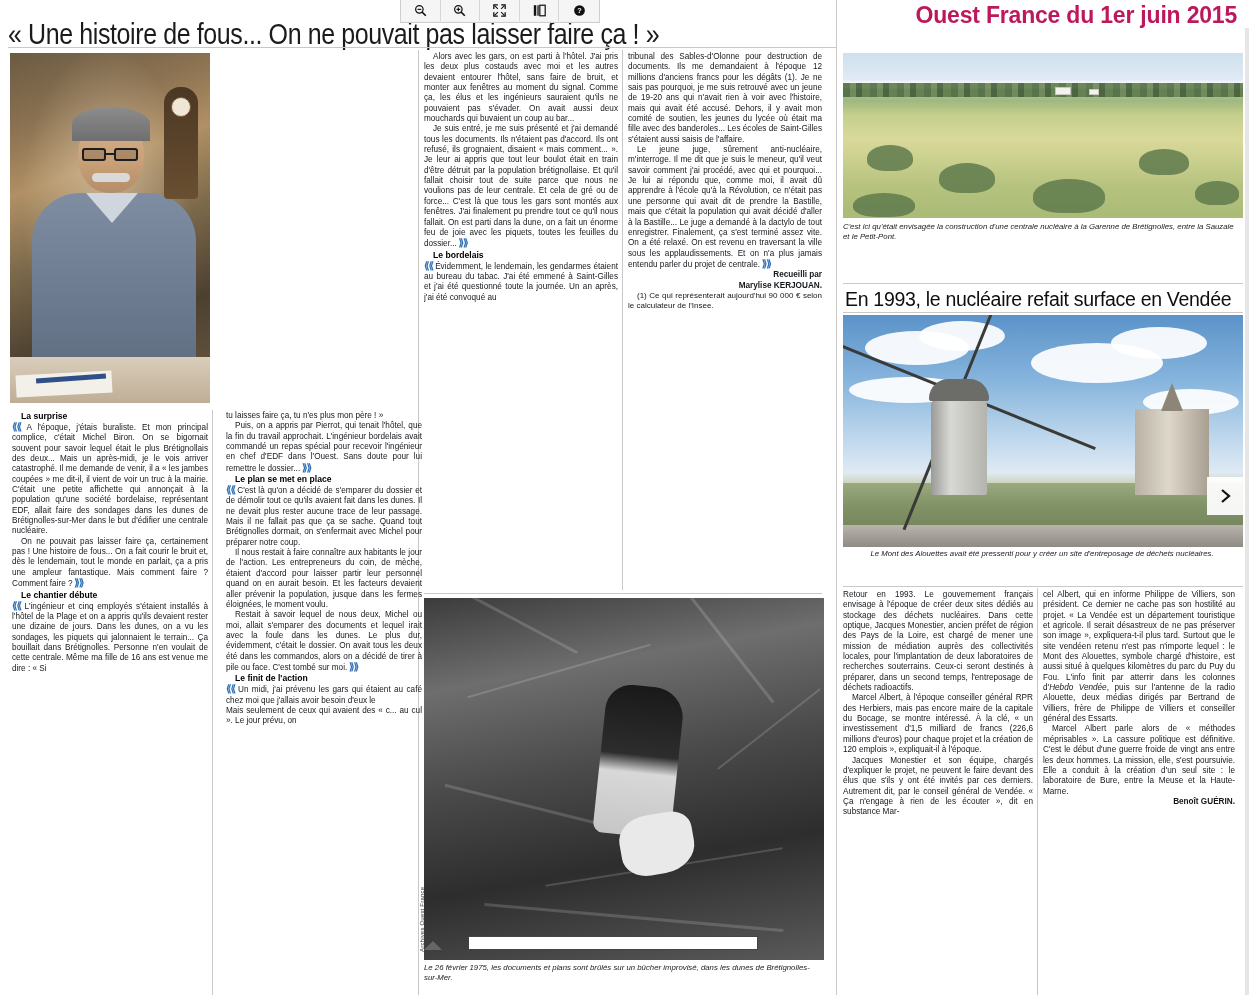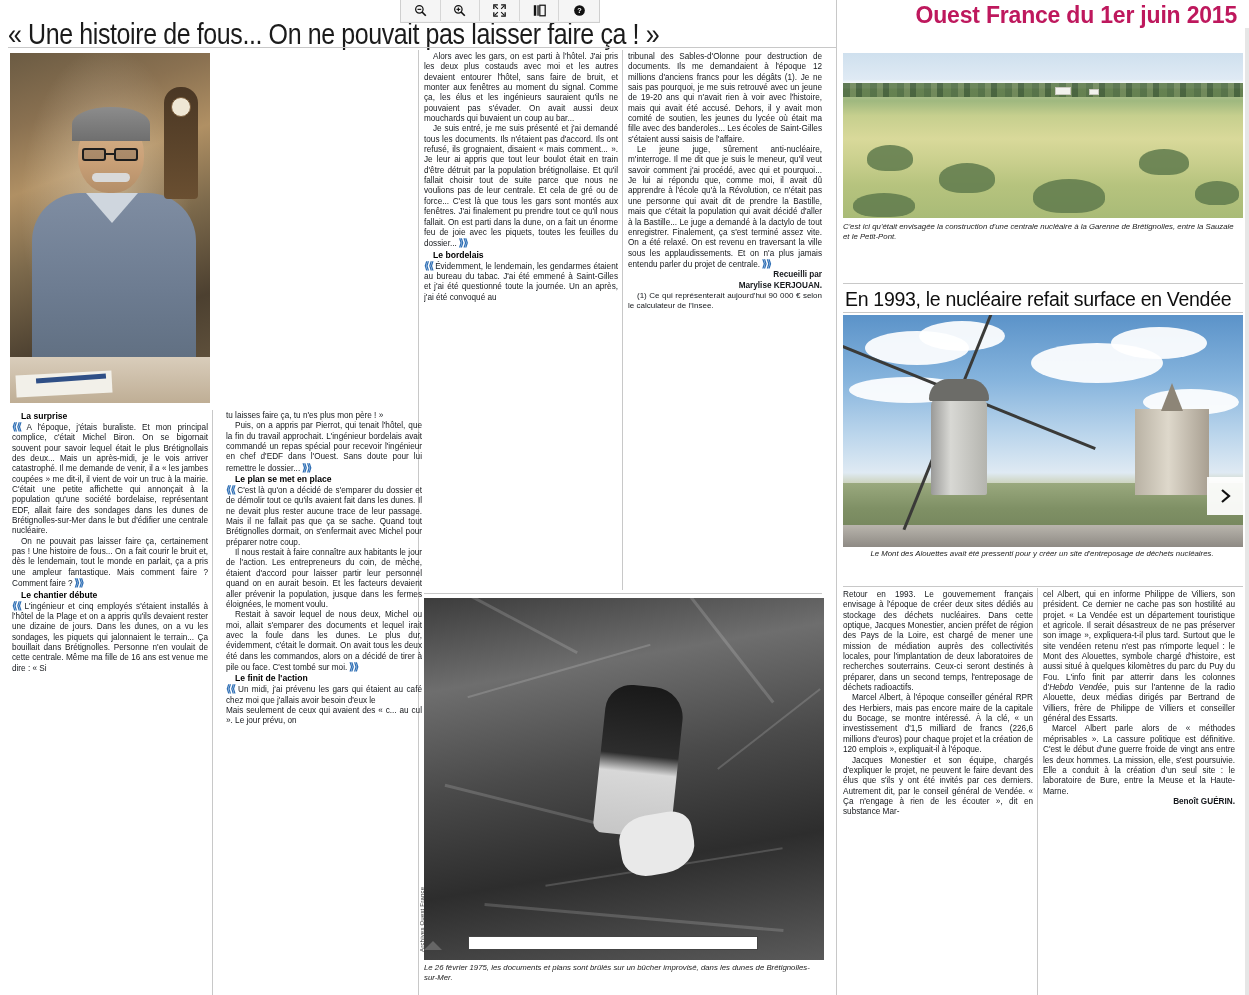"Restait à savoir lequel de" span { text: dormait -> dossier }
